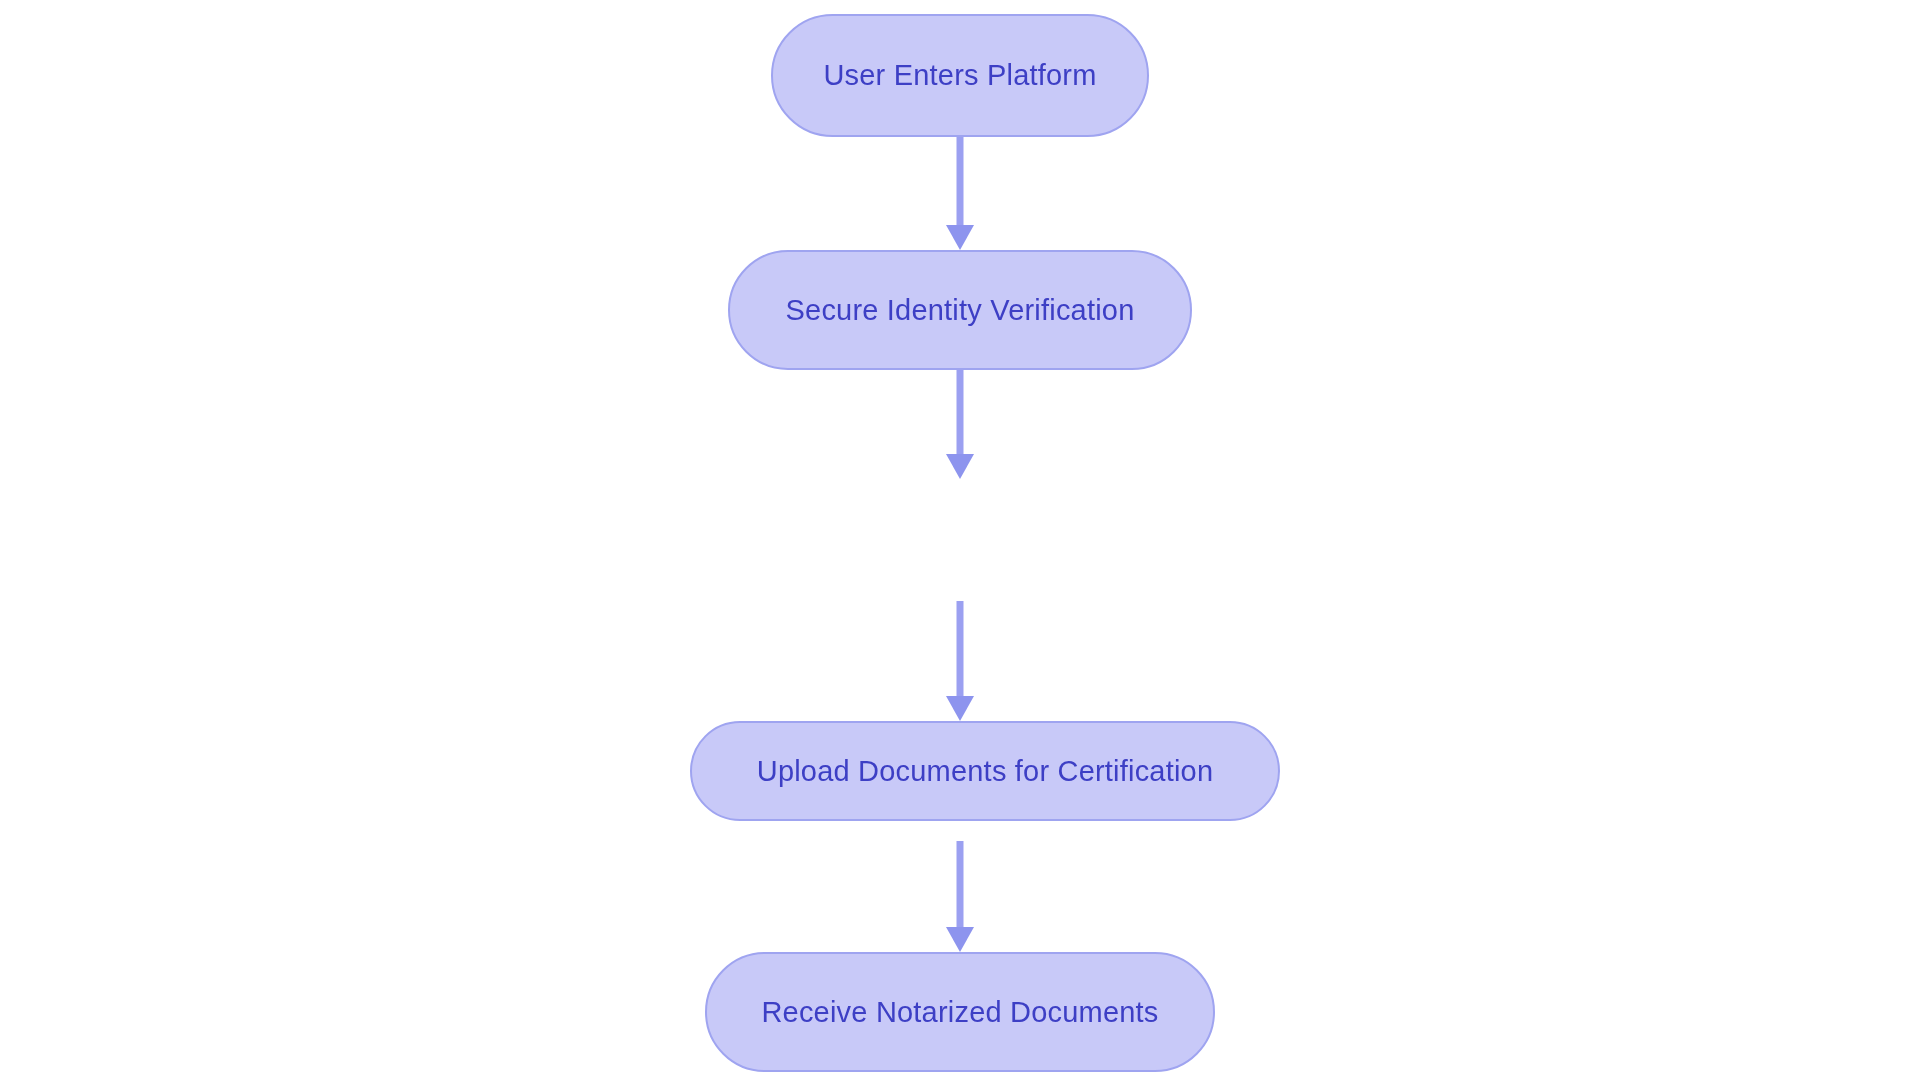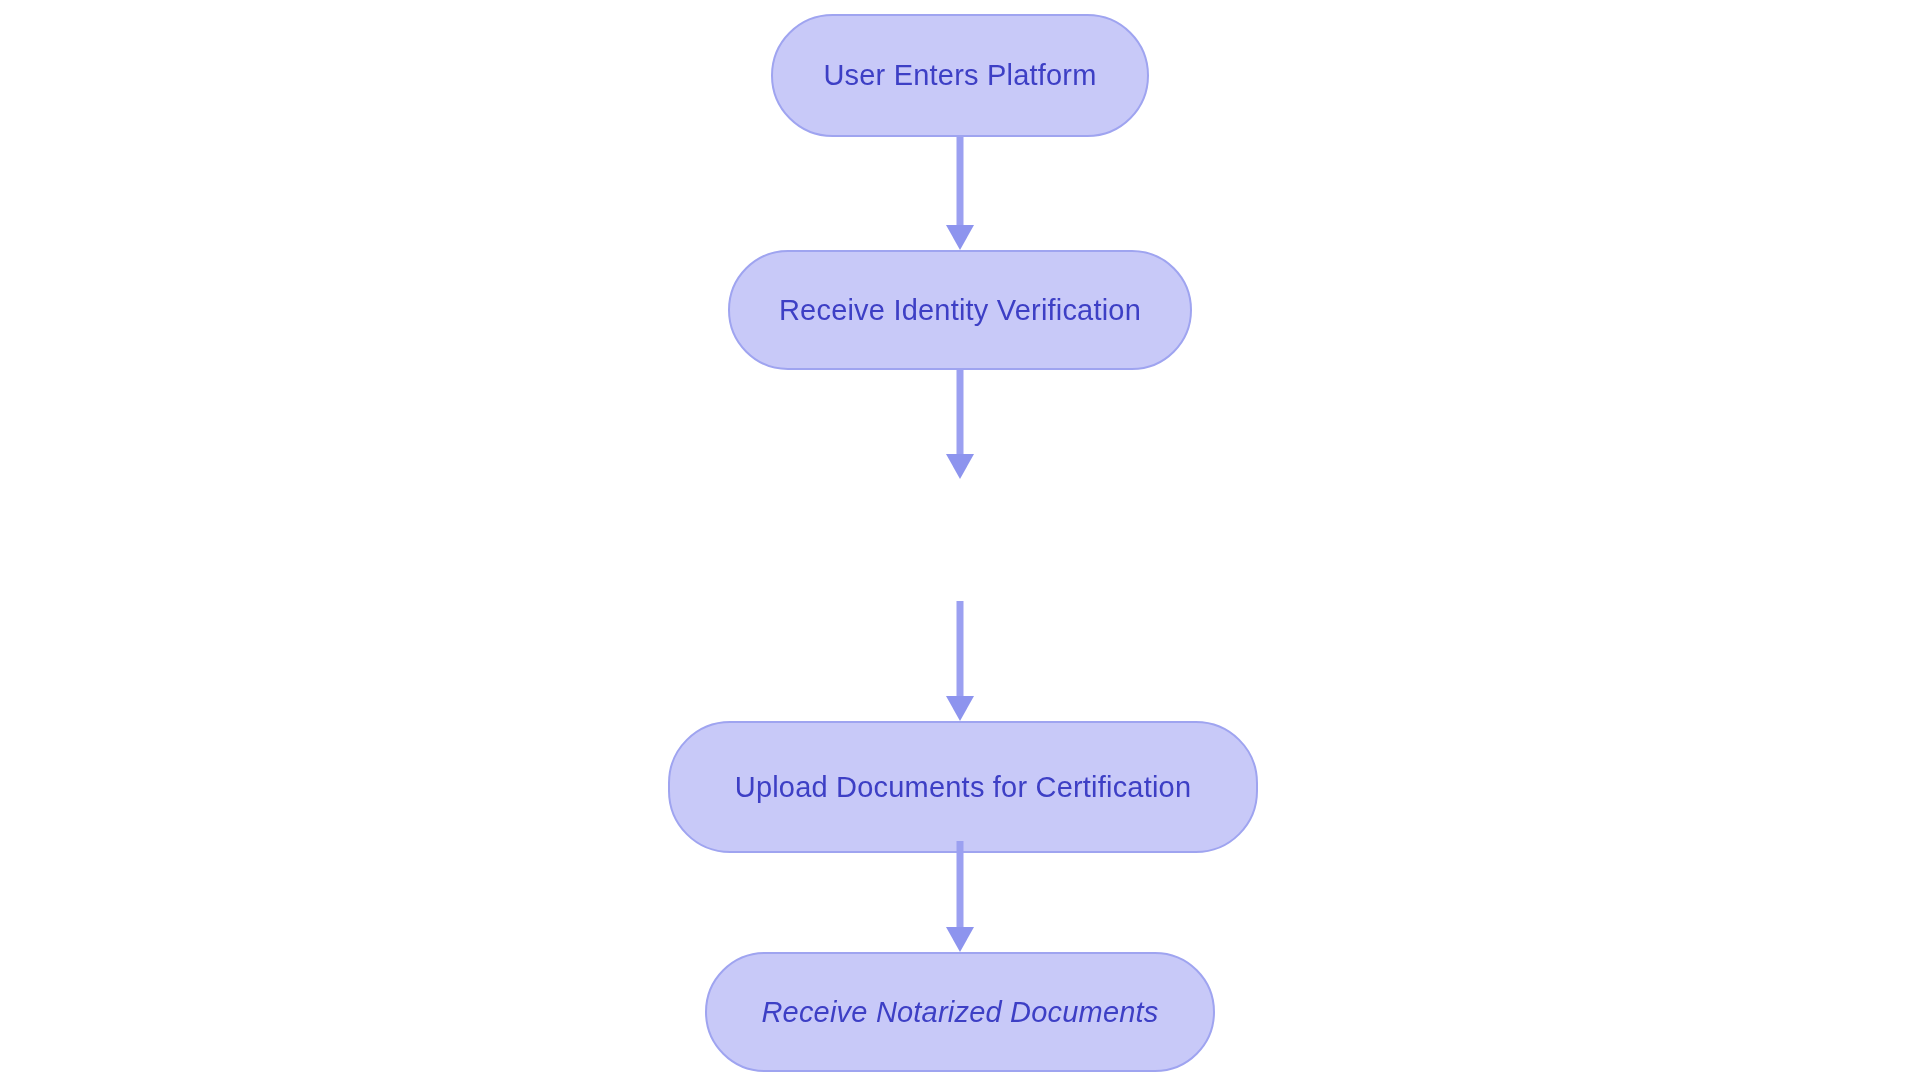"Receive Identity Verification" span.node-label { text: Receive -> Secure }
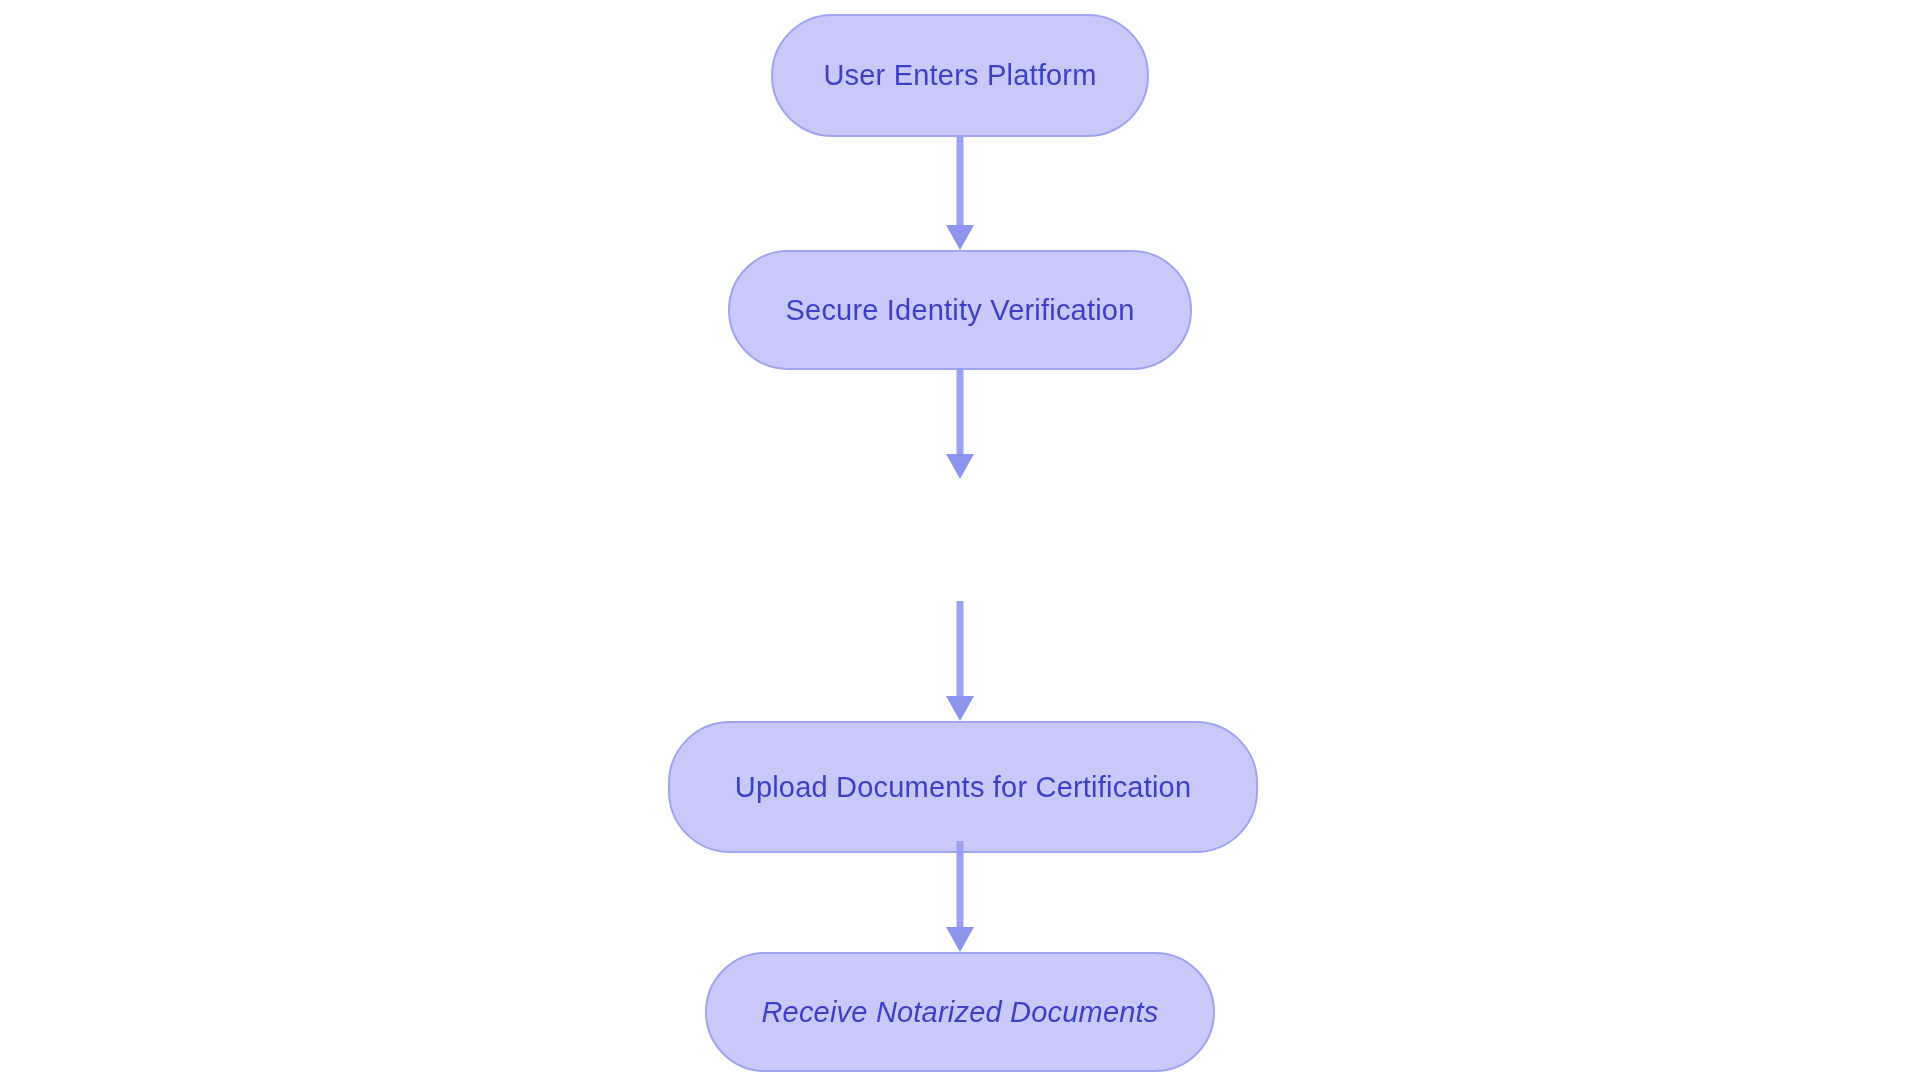"Upload Documents for Certification" div.node { height: 132px -> 100px; left: 668px -> 690px }
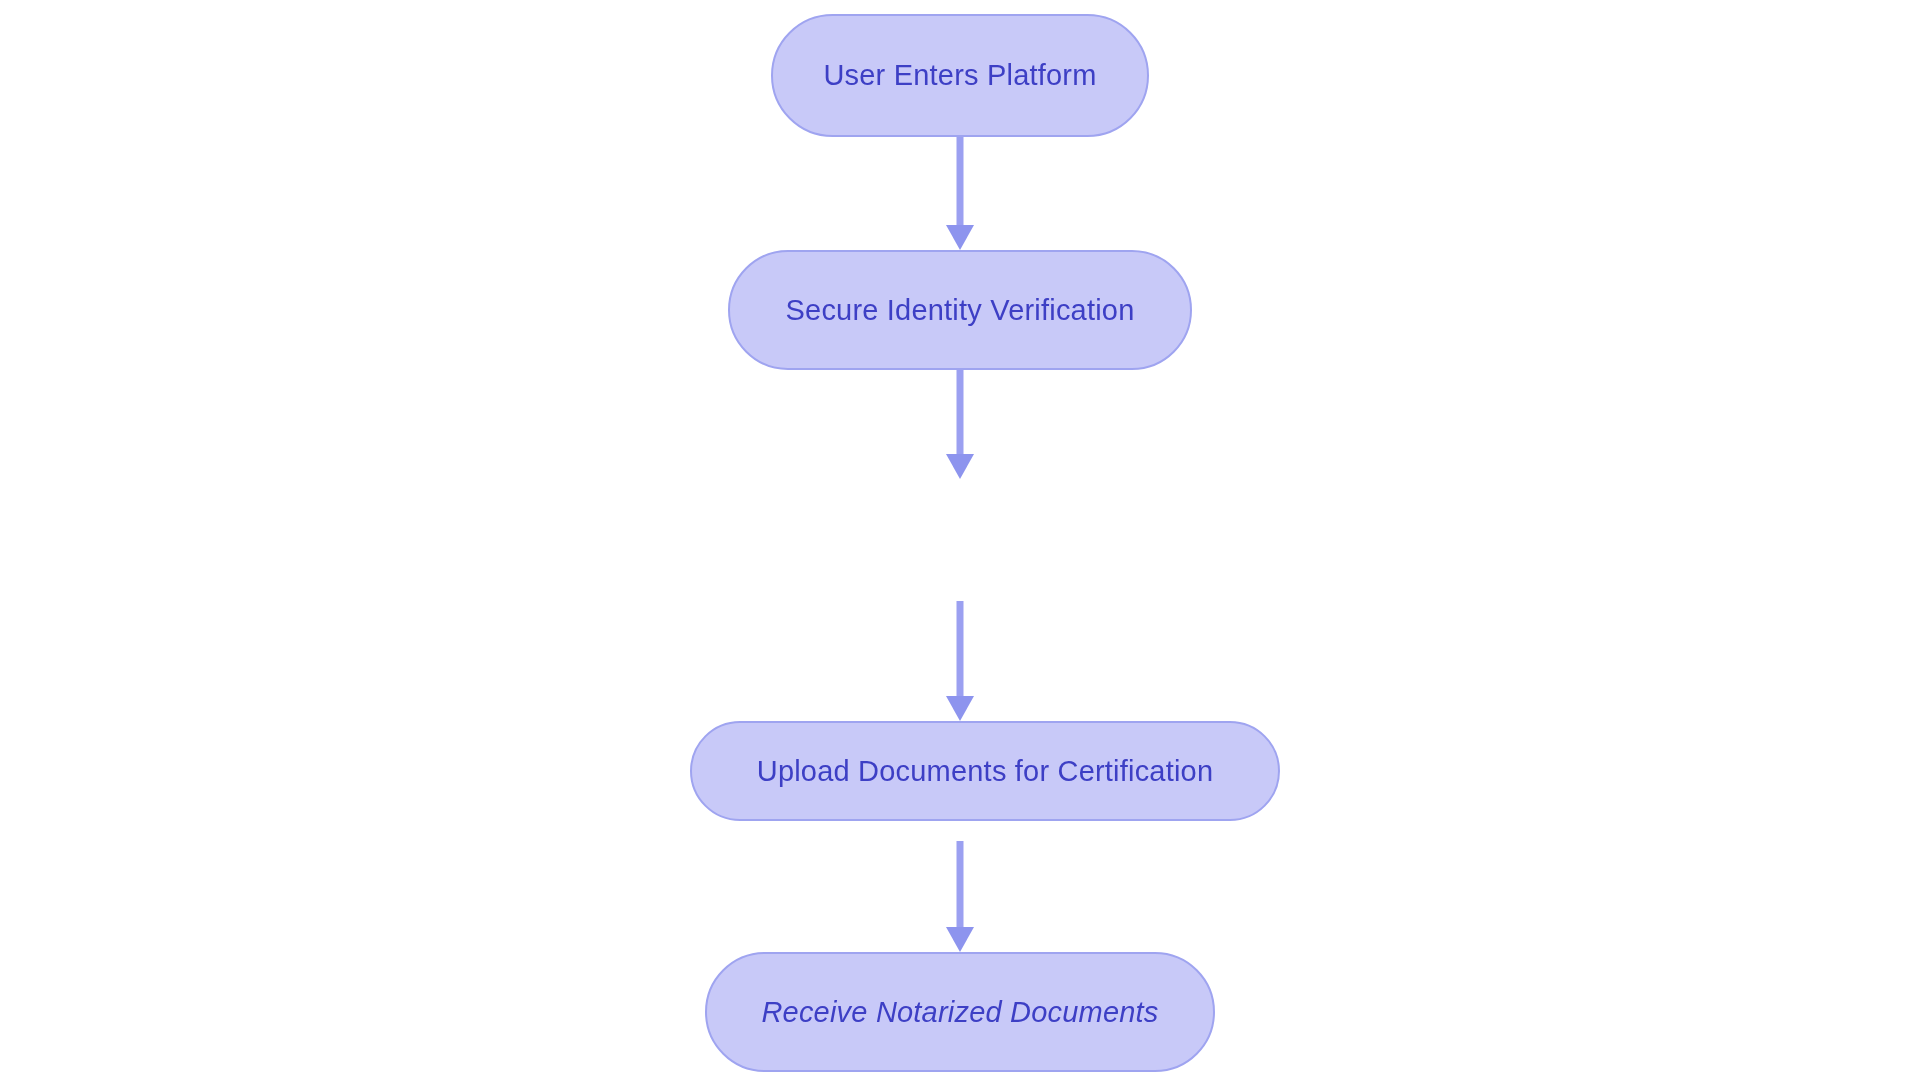"Receive Notarized Documents" div.node { font-style: italic -> none }
